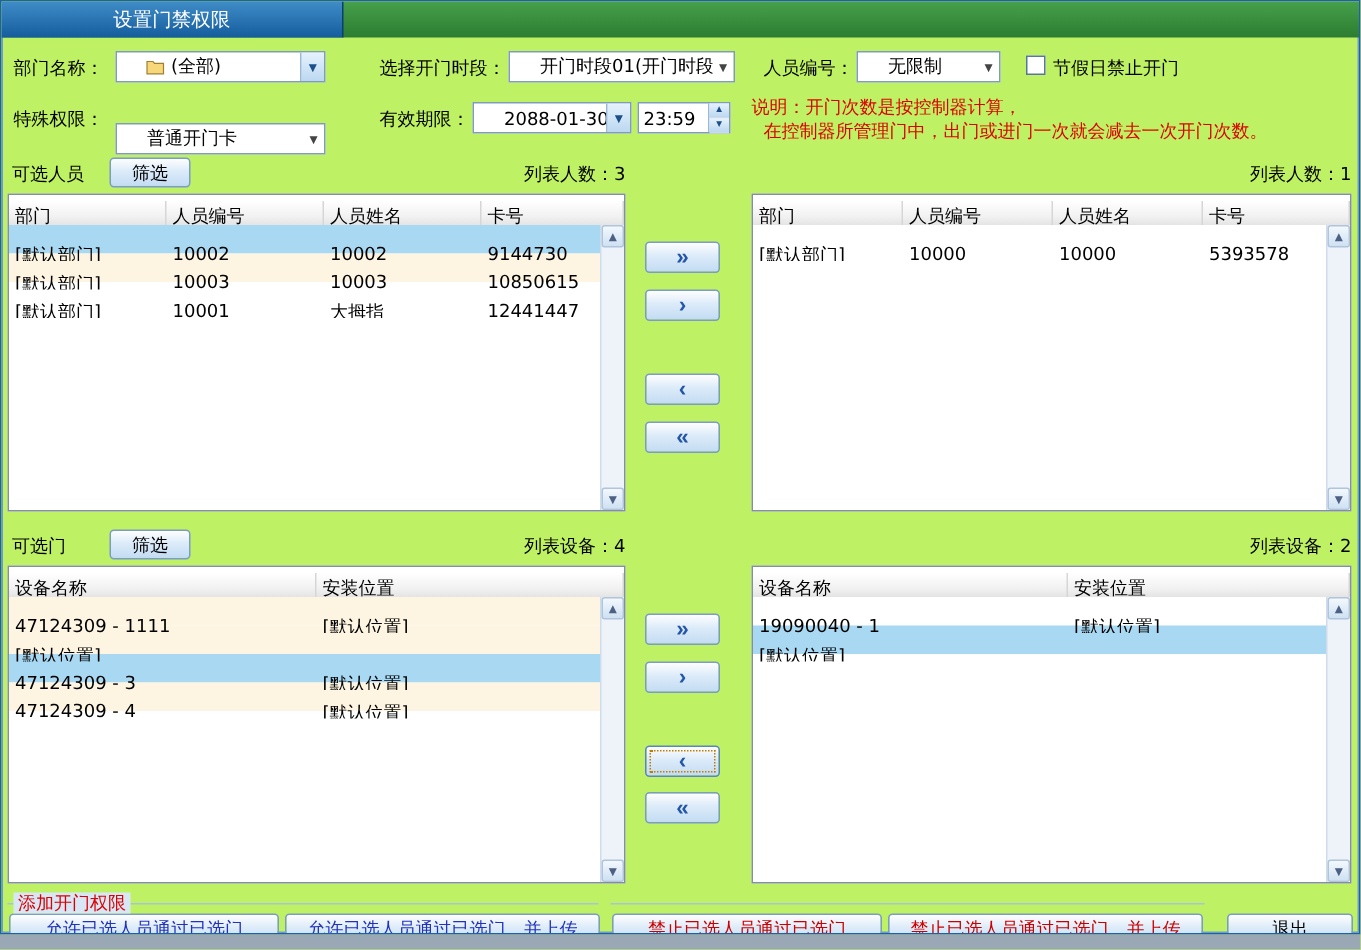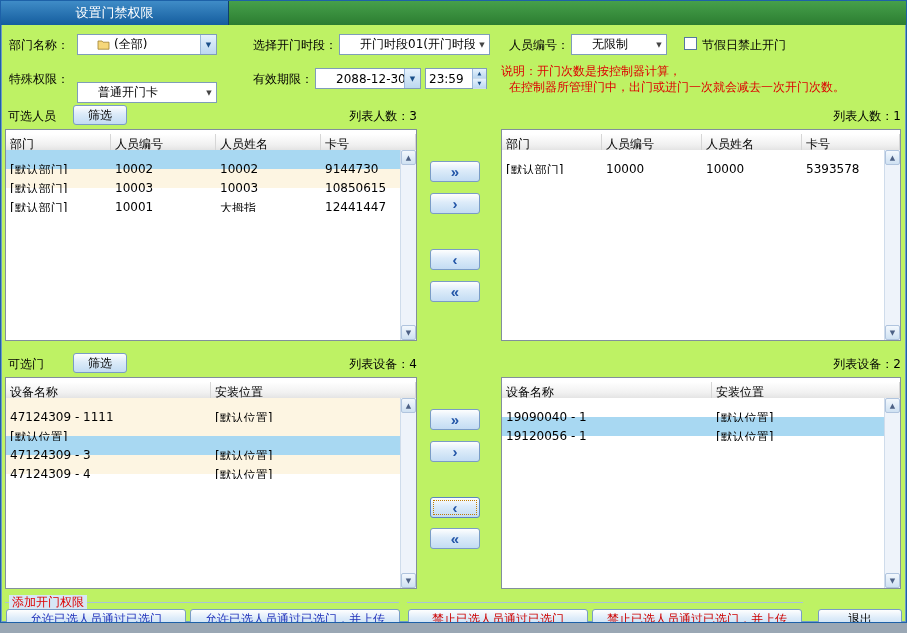"2088-12-30" span.combo-text { text: 2088-12-30 -> 2088-01-30 }
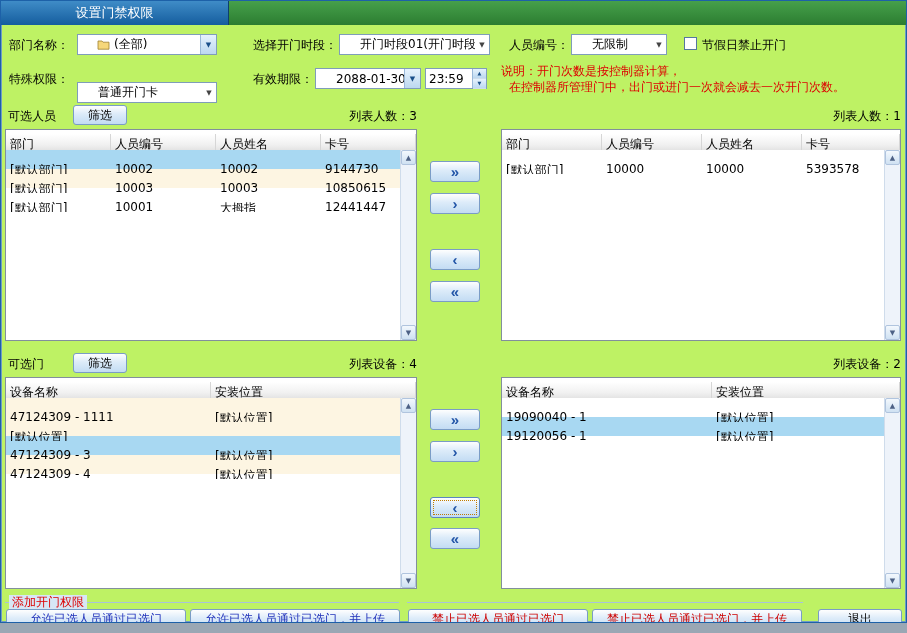"19120056 - 1" div.td { html: <div>19120056 - 1</div> -> none }
